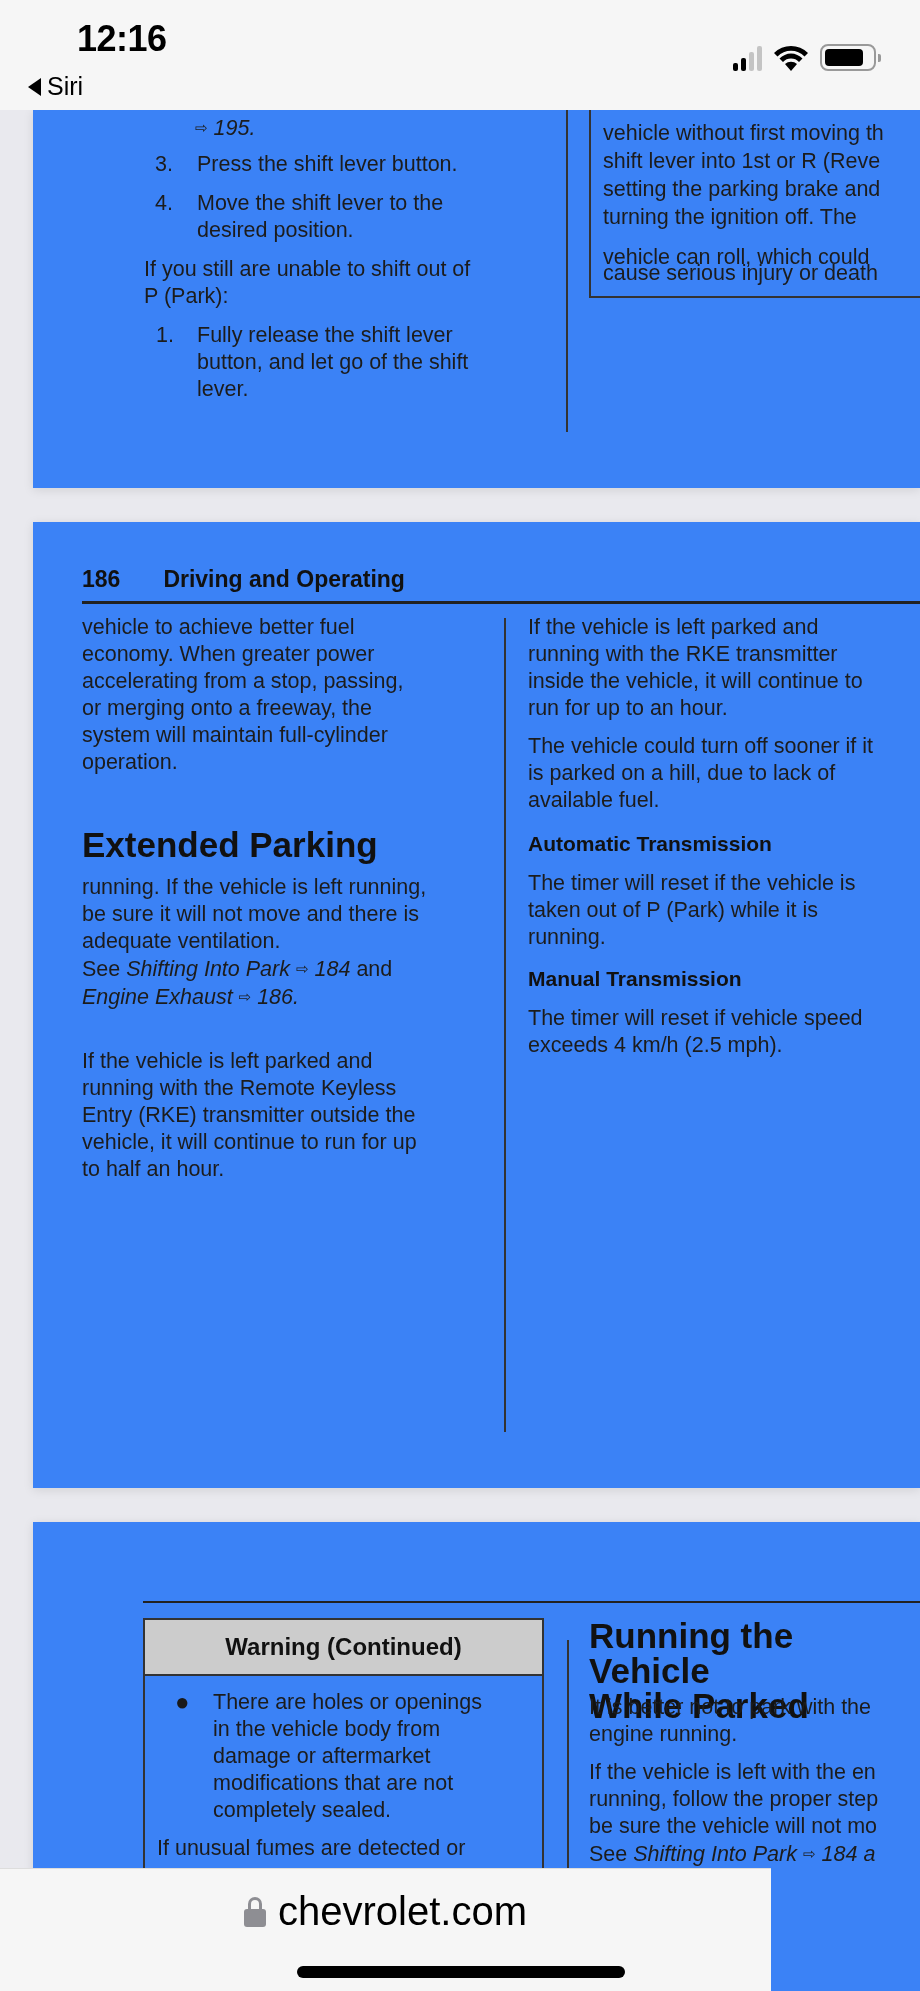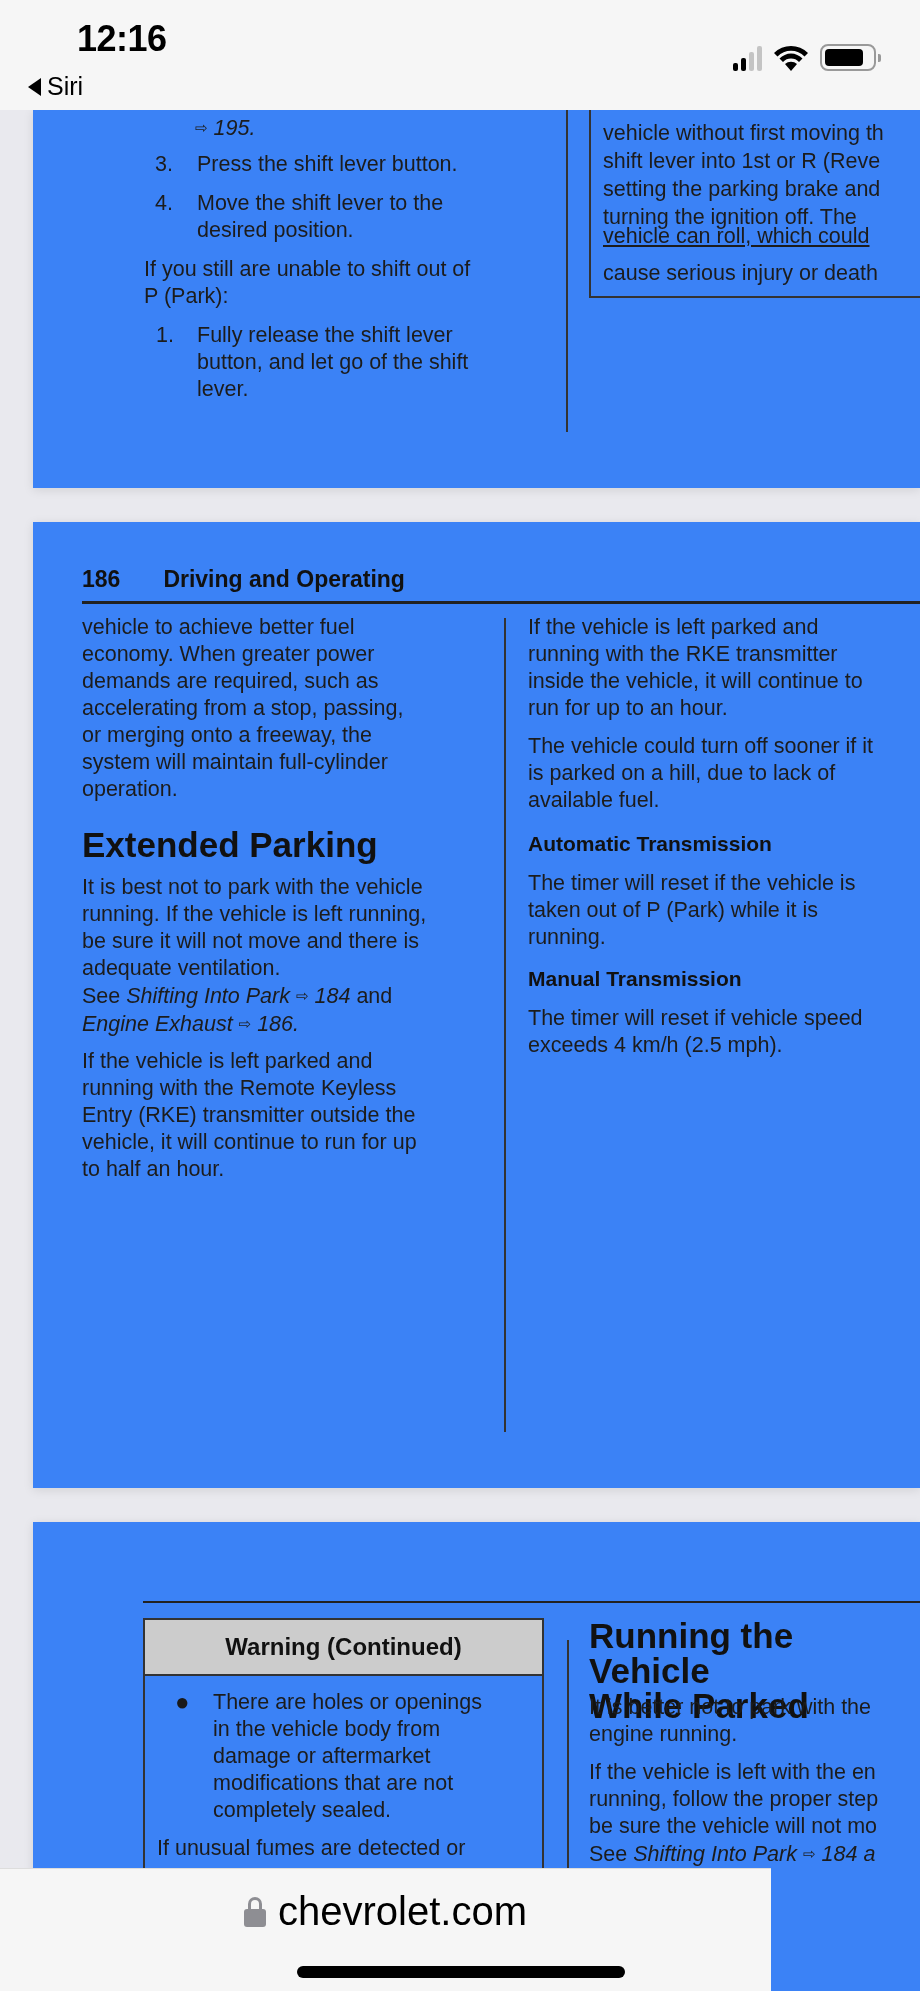"vehicle can roll, which could" div.txt { text-decoration: underline -> none; top: 123px -> 144px }
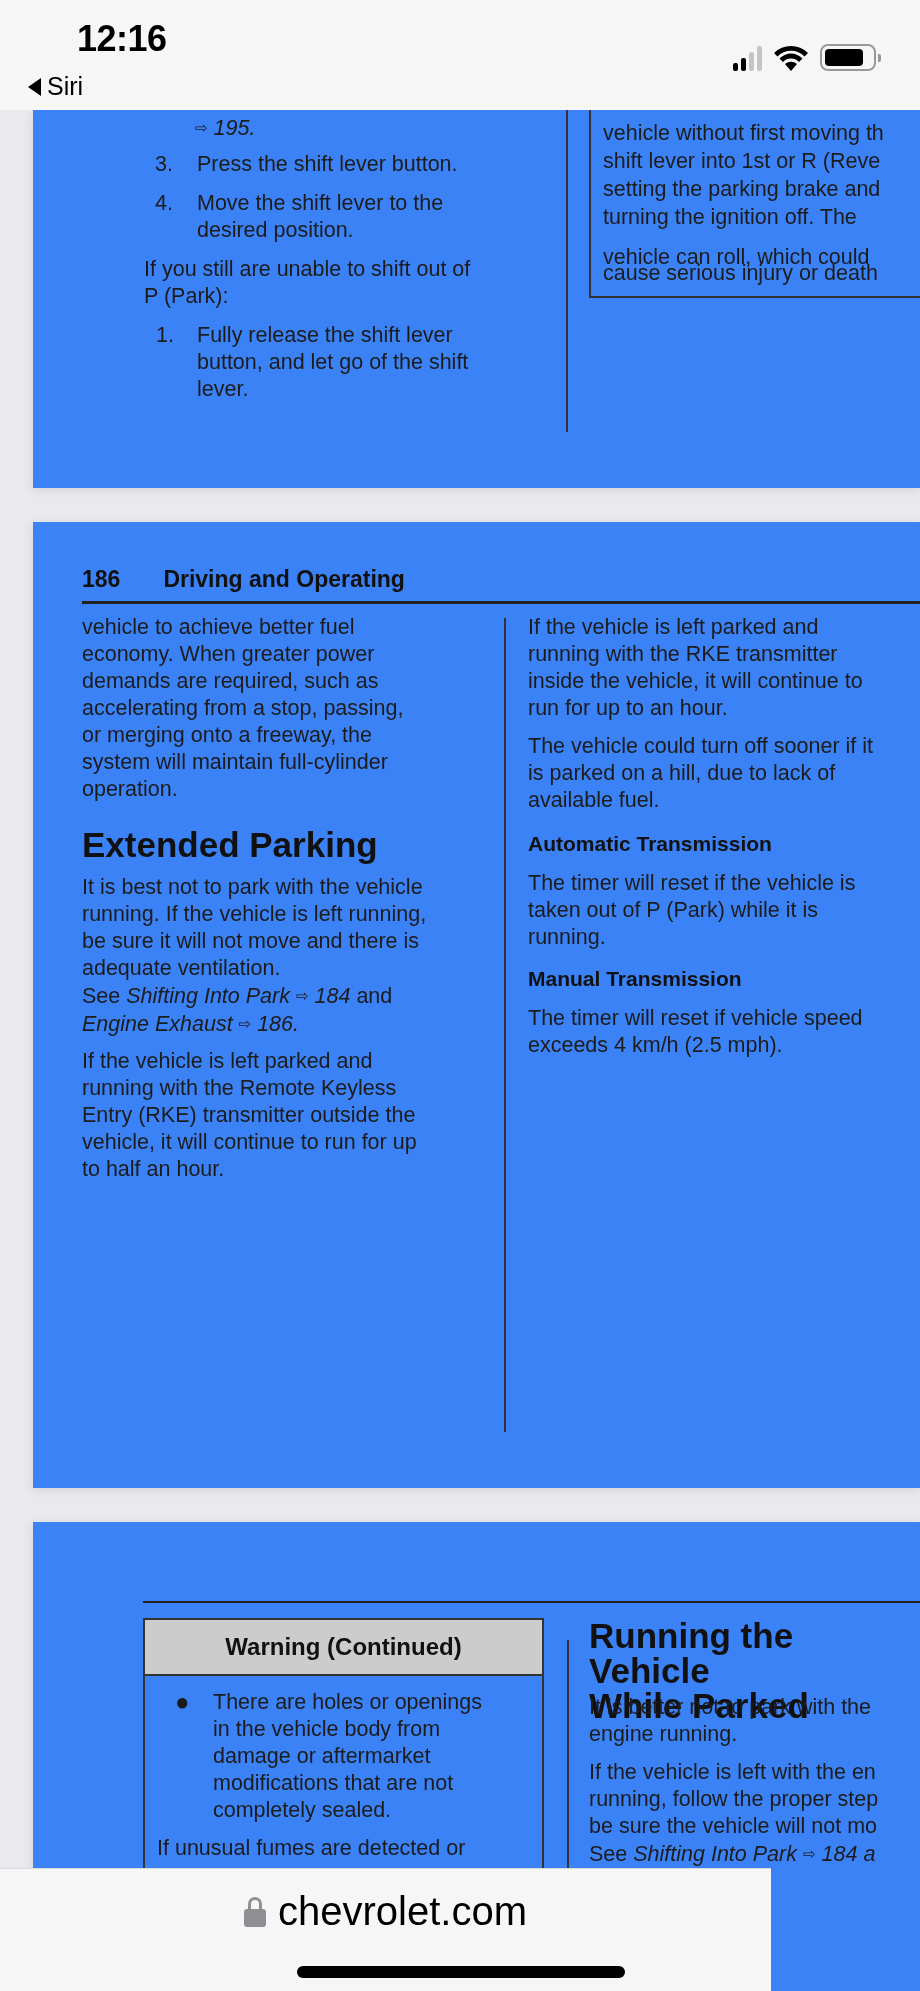"demands are required, such as" div { html: <div>demands are required, such as</div> -> none }
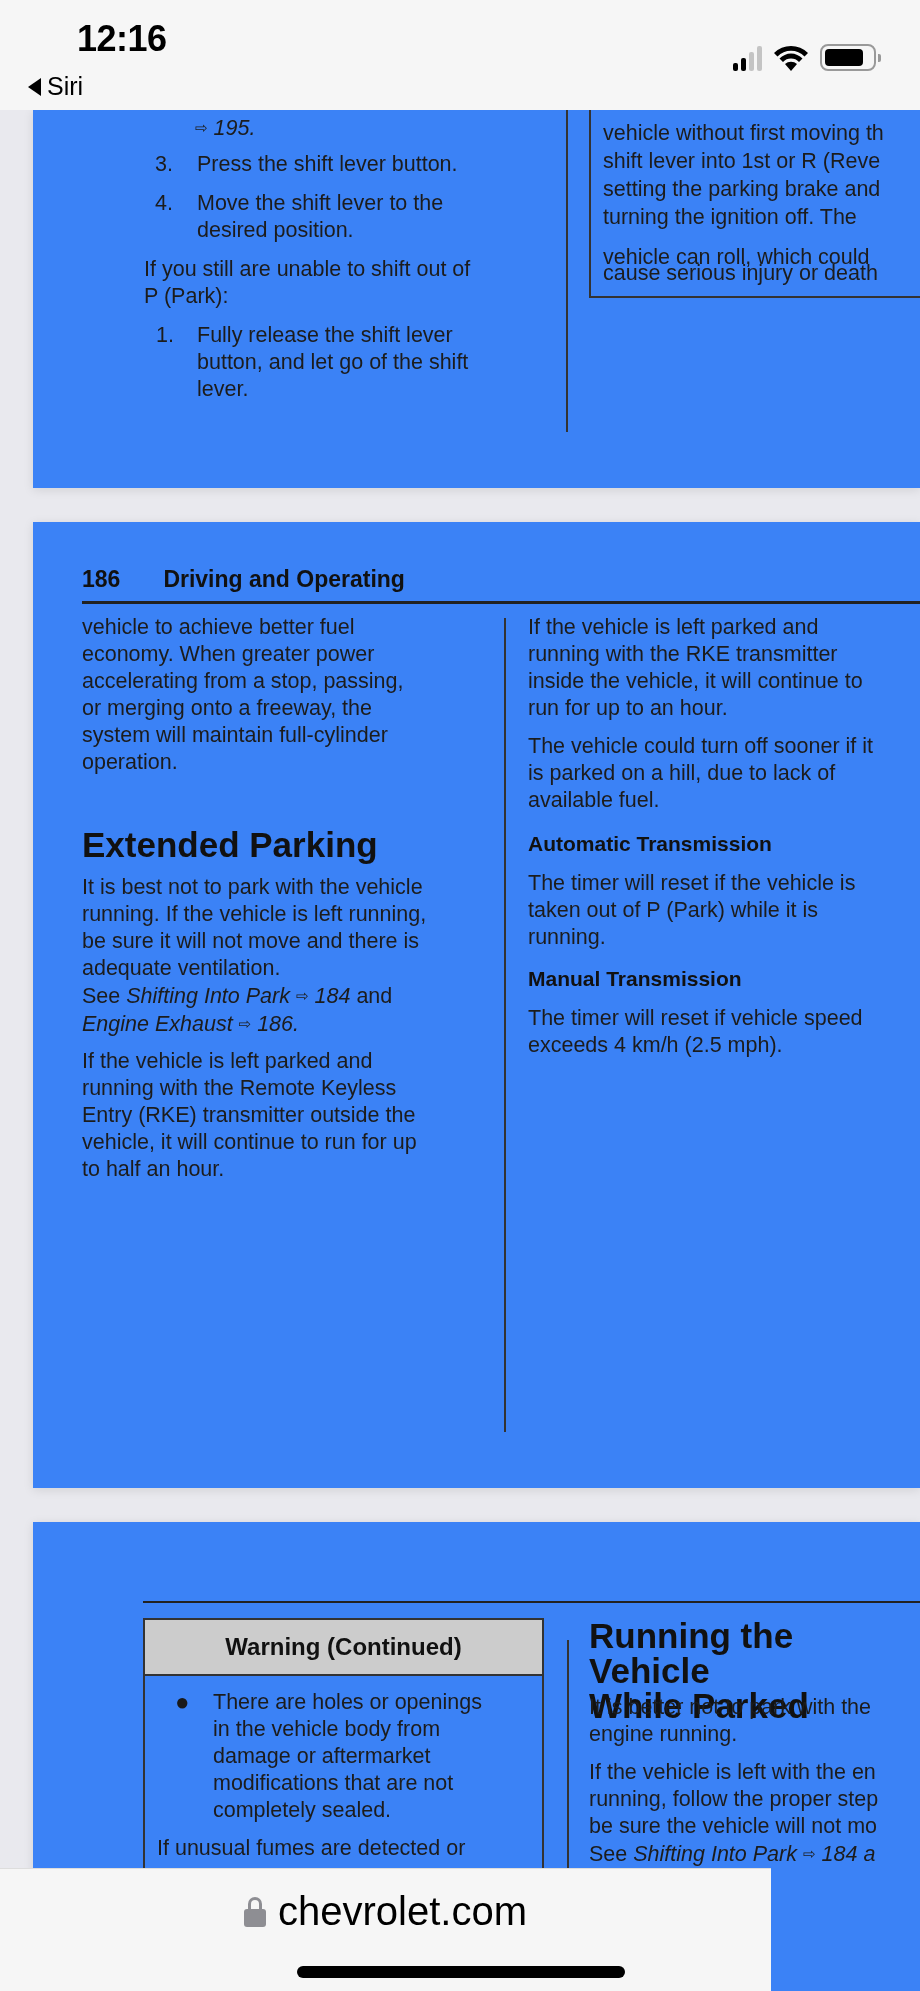"It is best not to" div { html: <div>It is best not to park with the vehicle</div> -> none }
